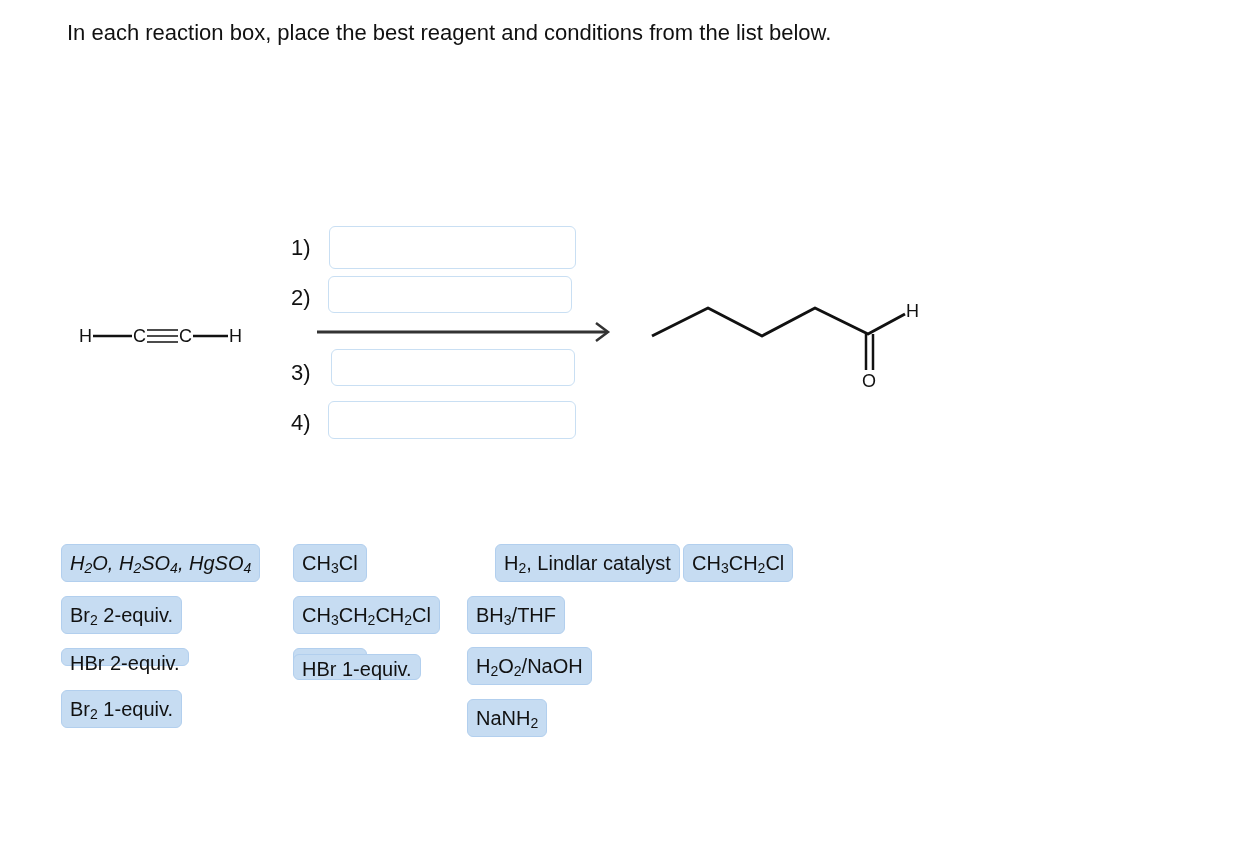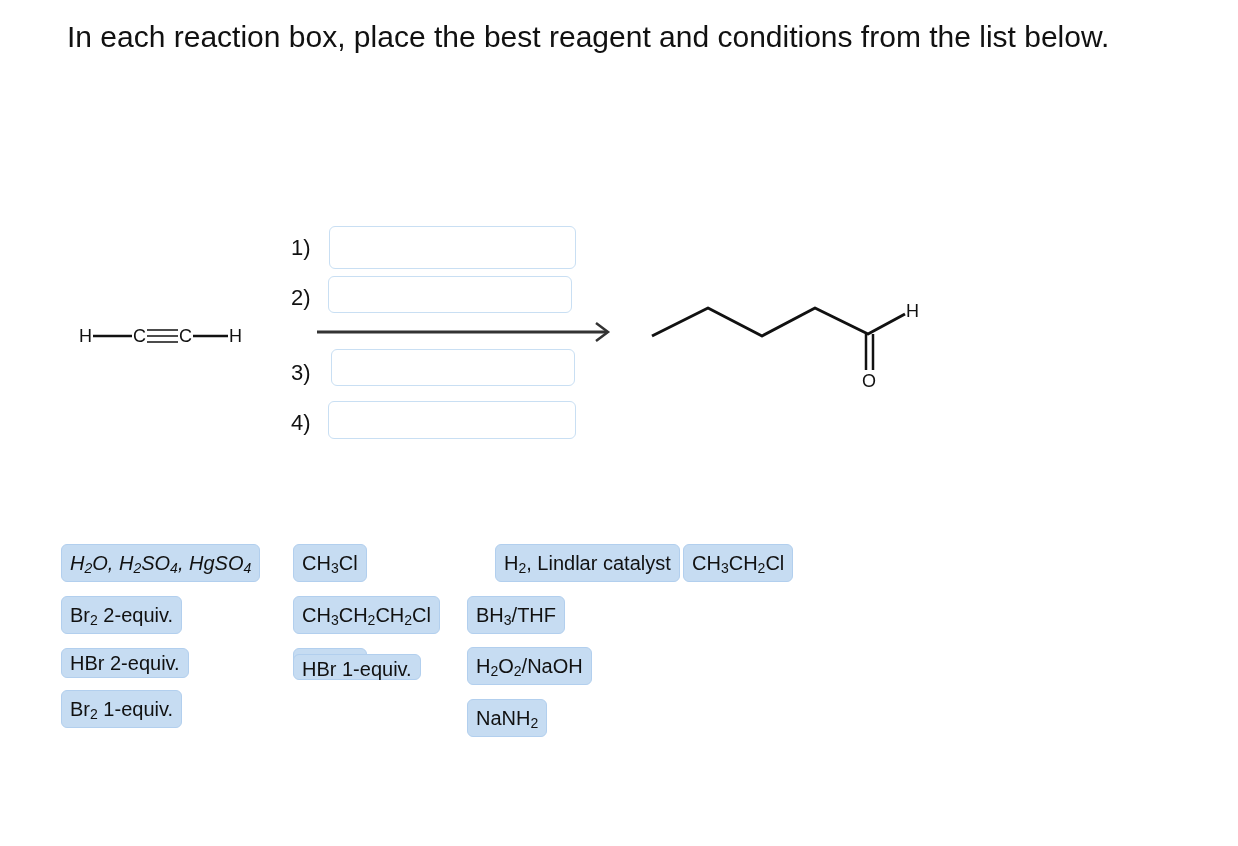"In each reaction box, place" .instr { font-size: 30px -> 22px }
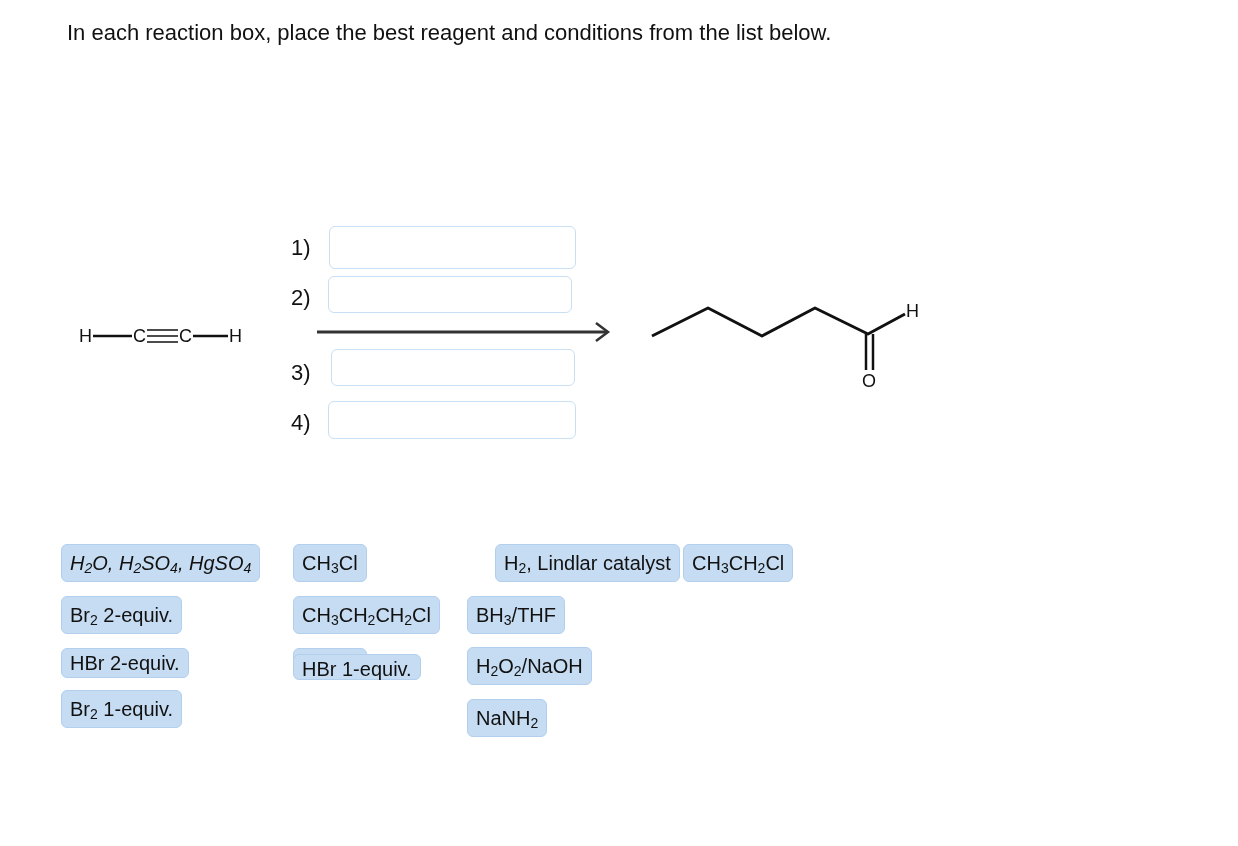"HBr 2-equiv." div.chip { height: 30px -> 18px }
